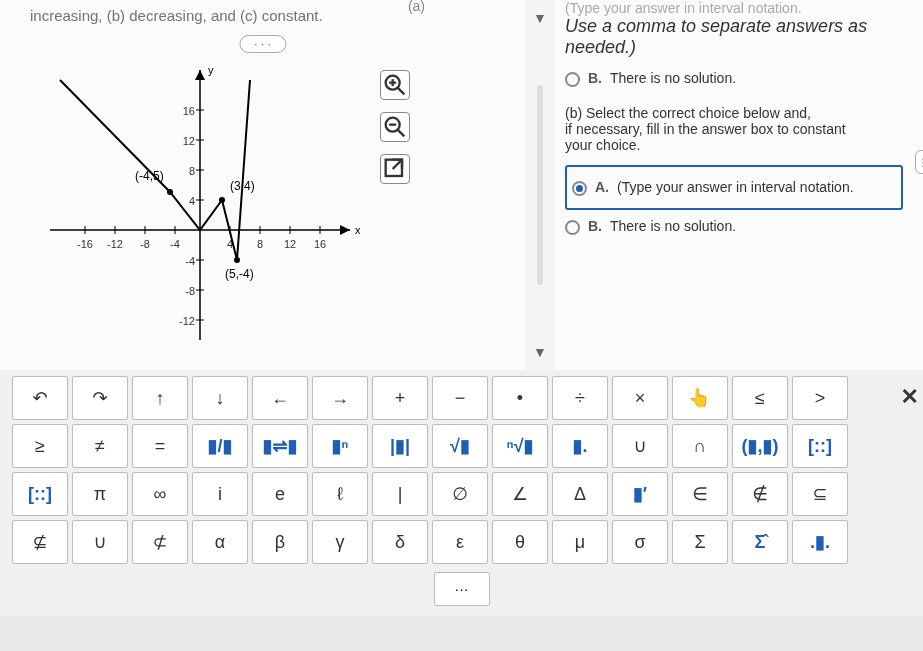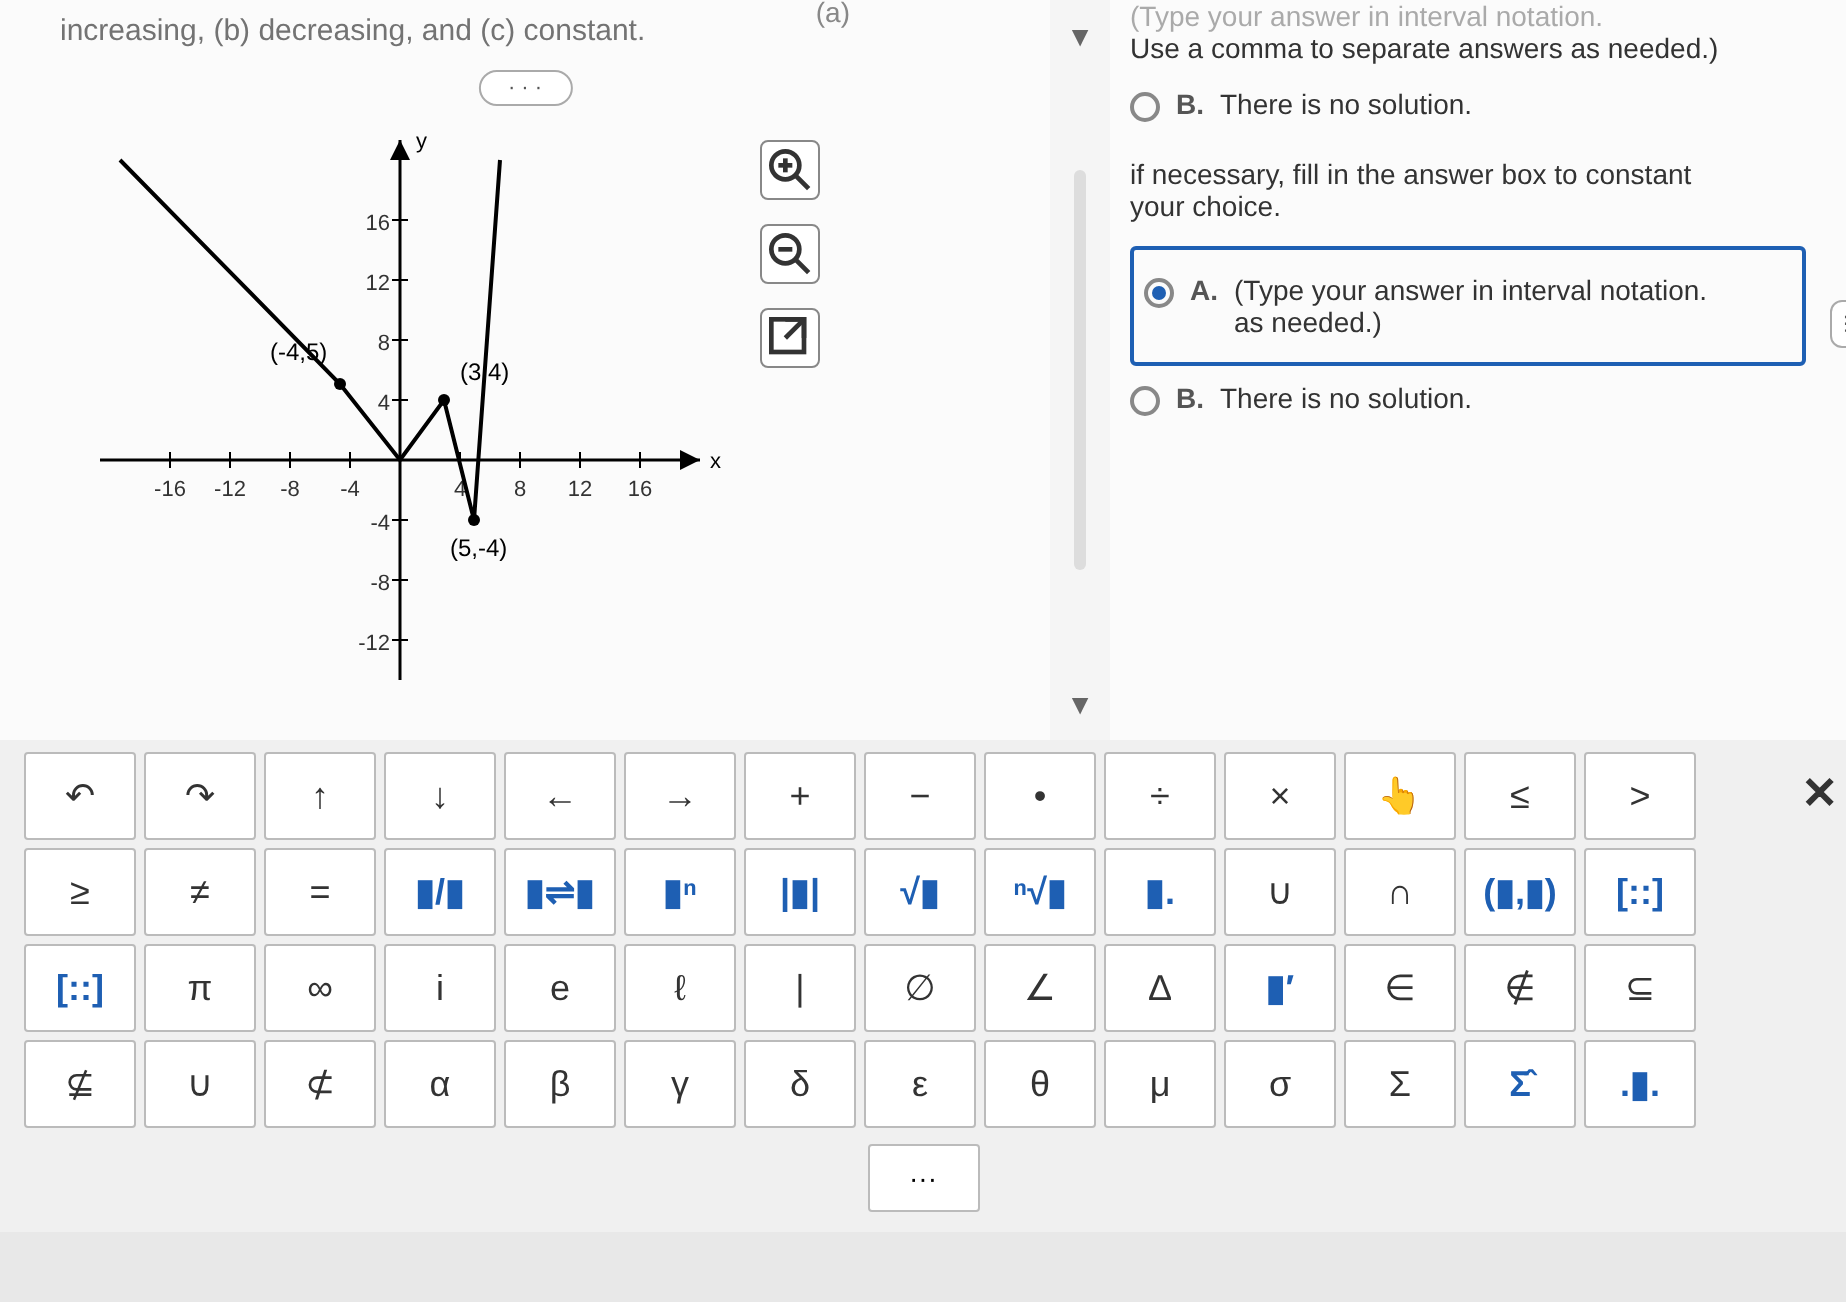"Use a comma to separate" div { font-size: 14px -> 18px; font-style: none -> italic }
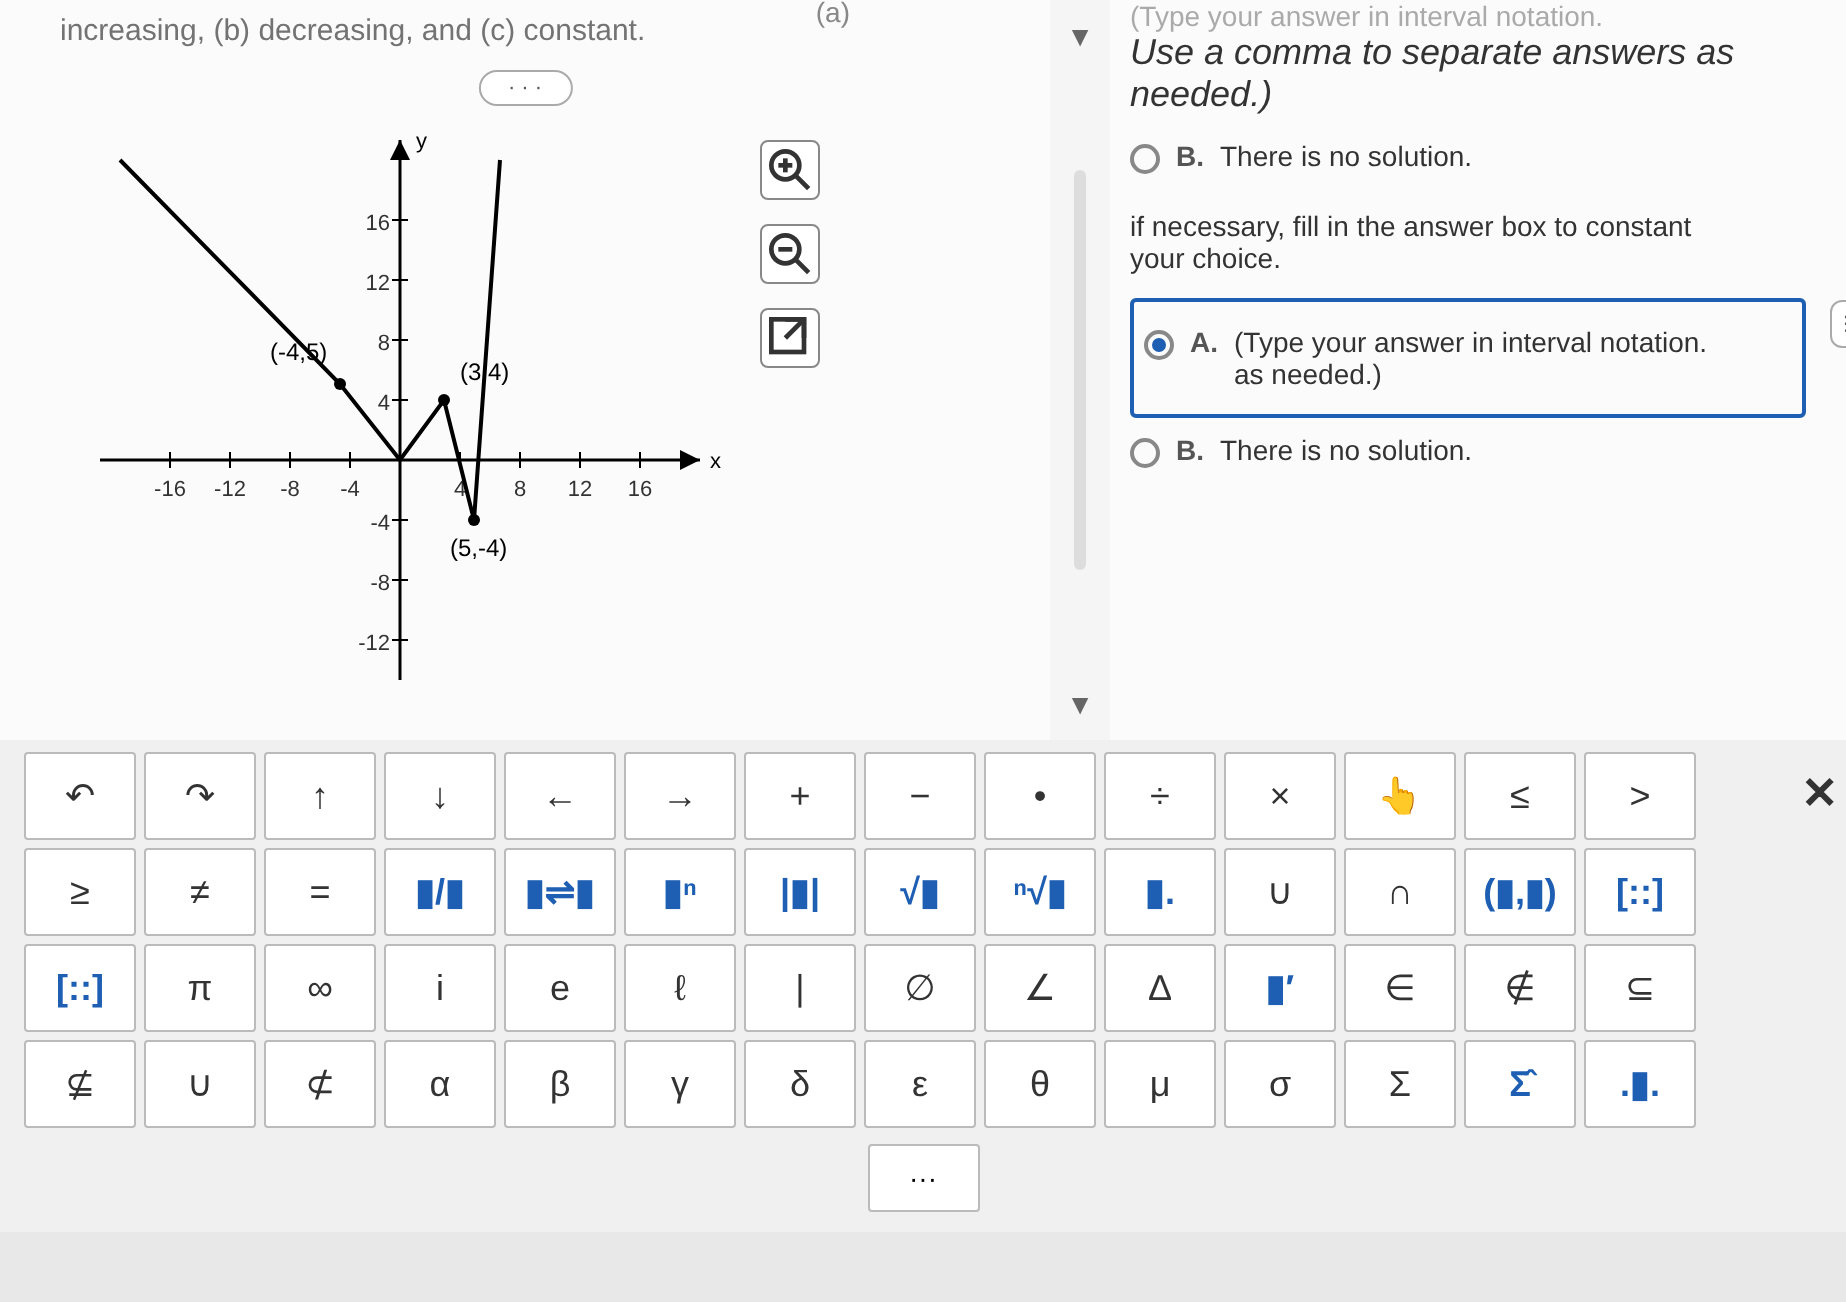"(b) Select the correct choice" div { html: none -> <div>(b) Select the correct choice below and,</div> }
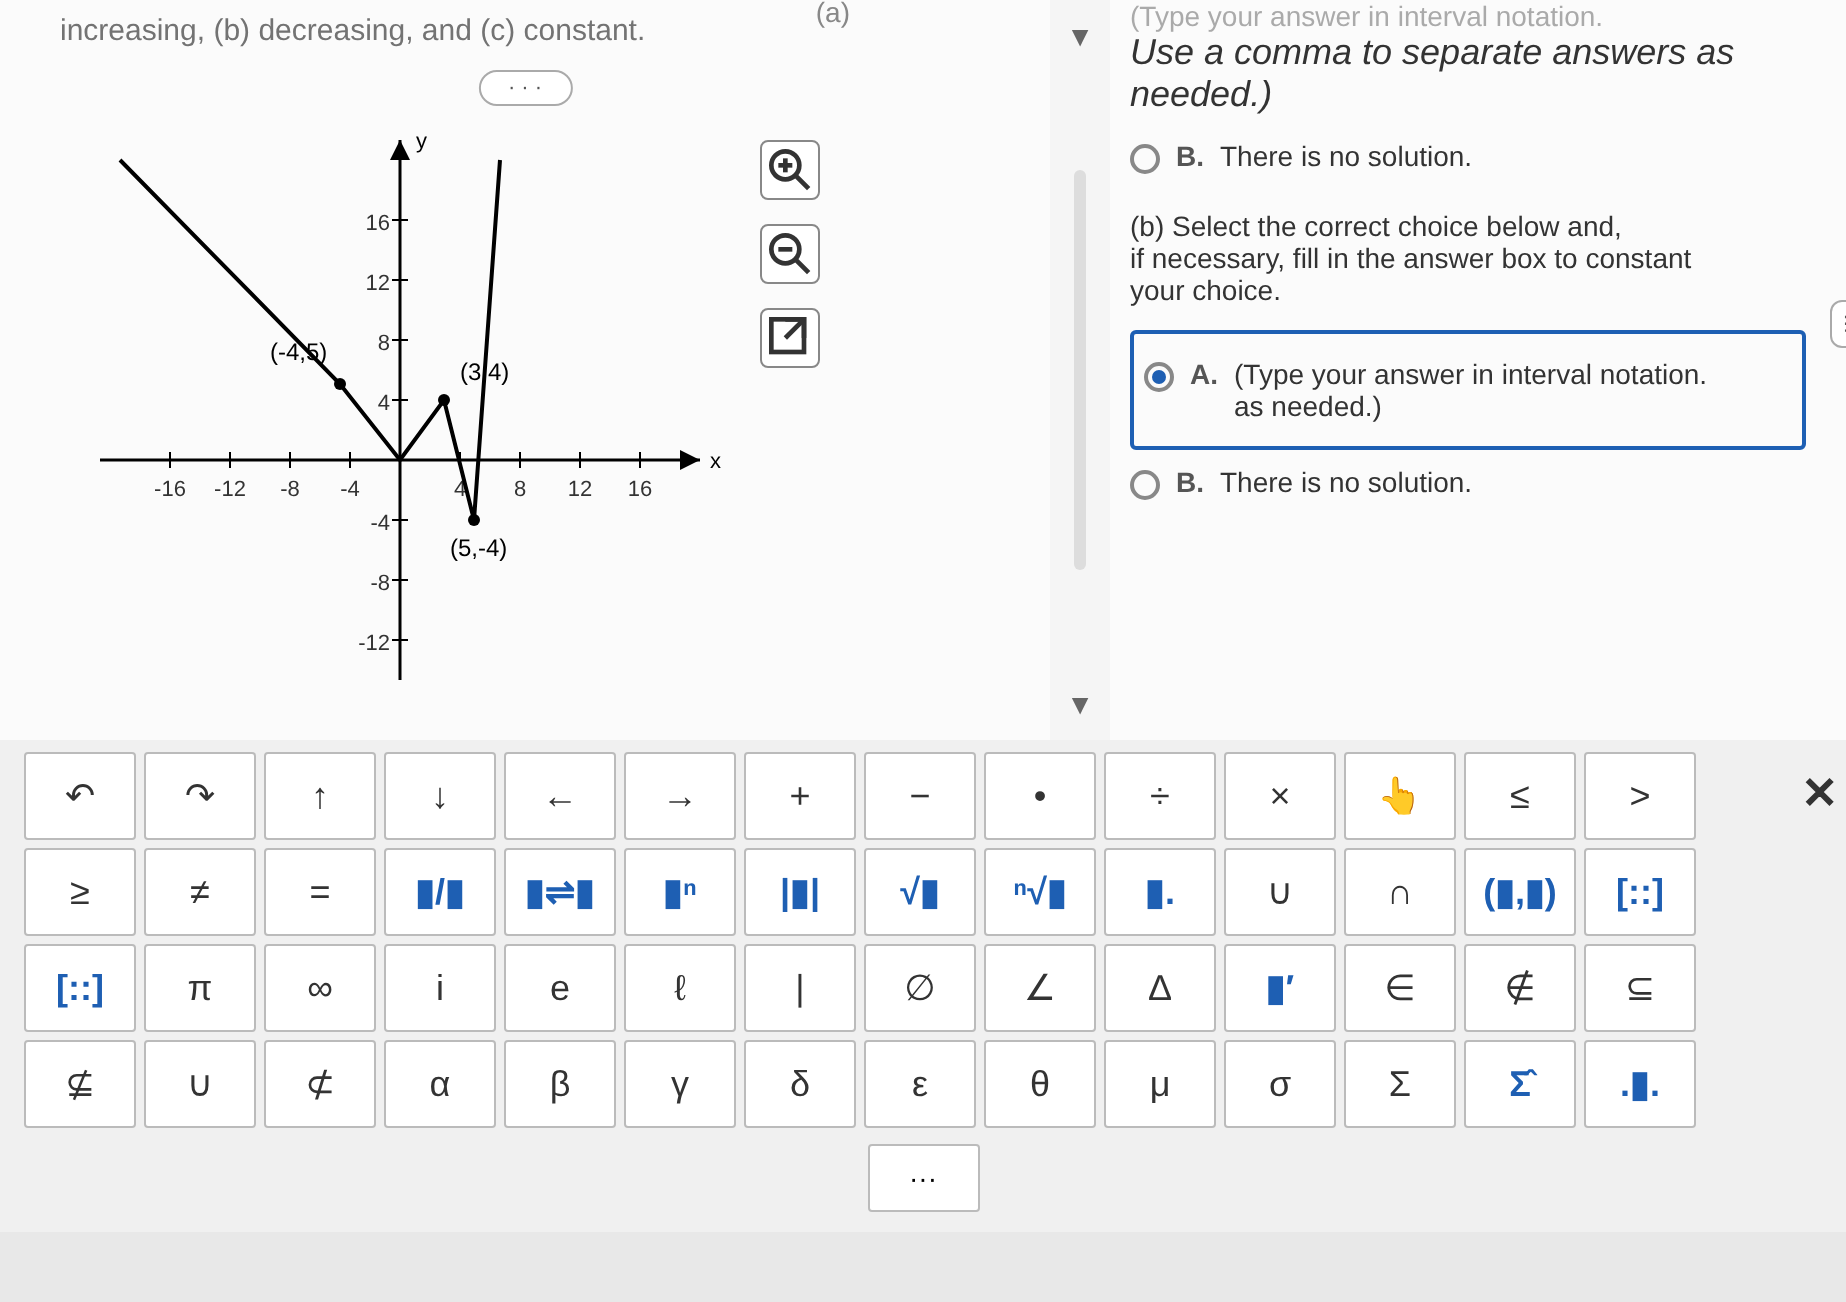"as needed.)" div { html: <div>as needed.)</div> -> none }
